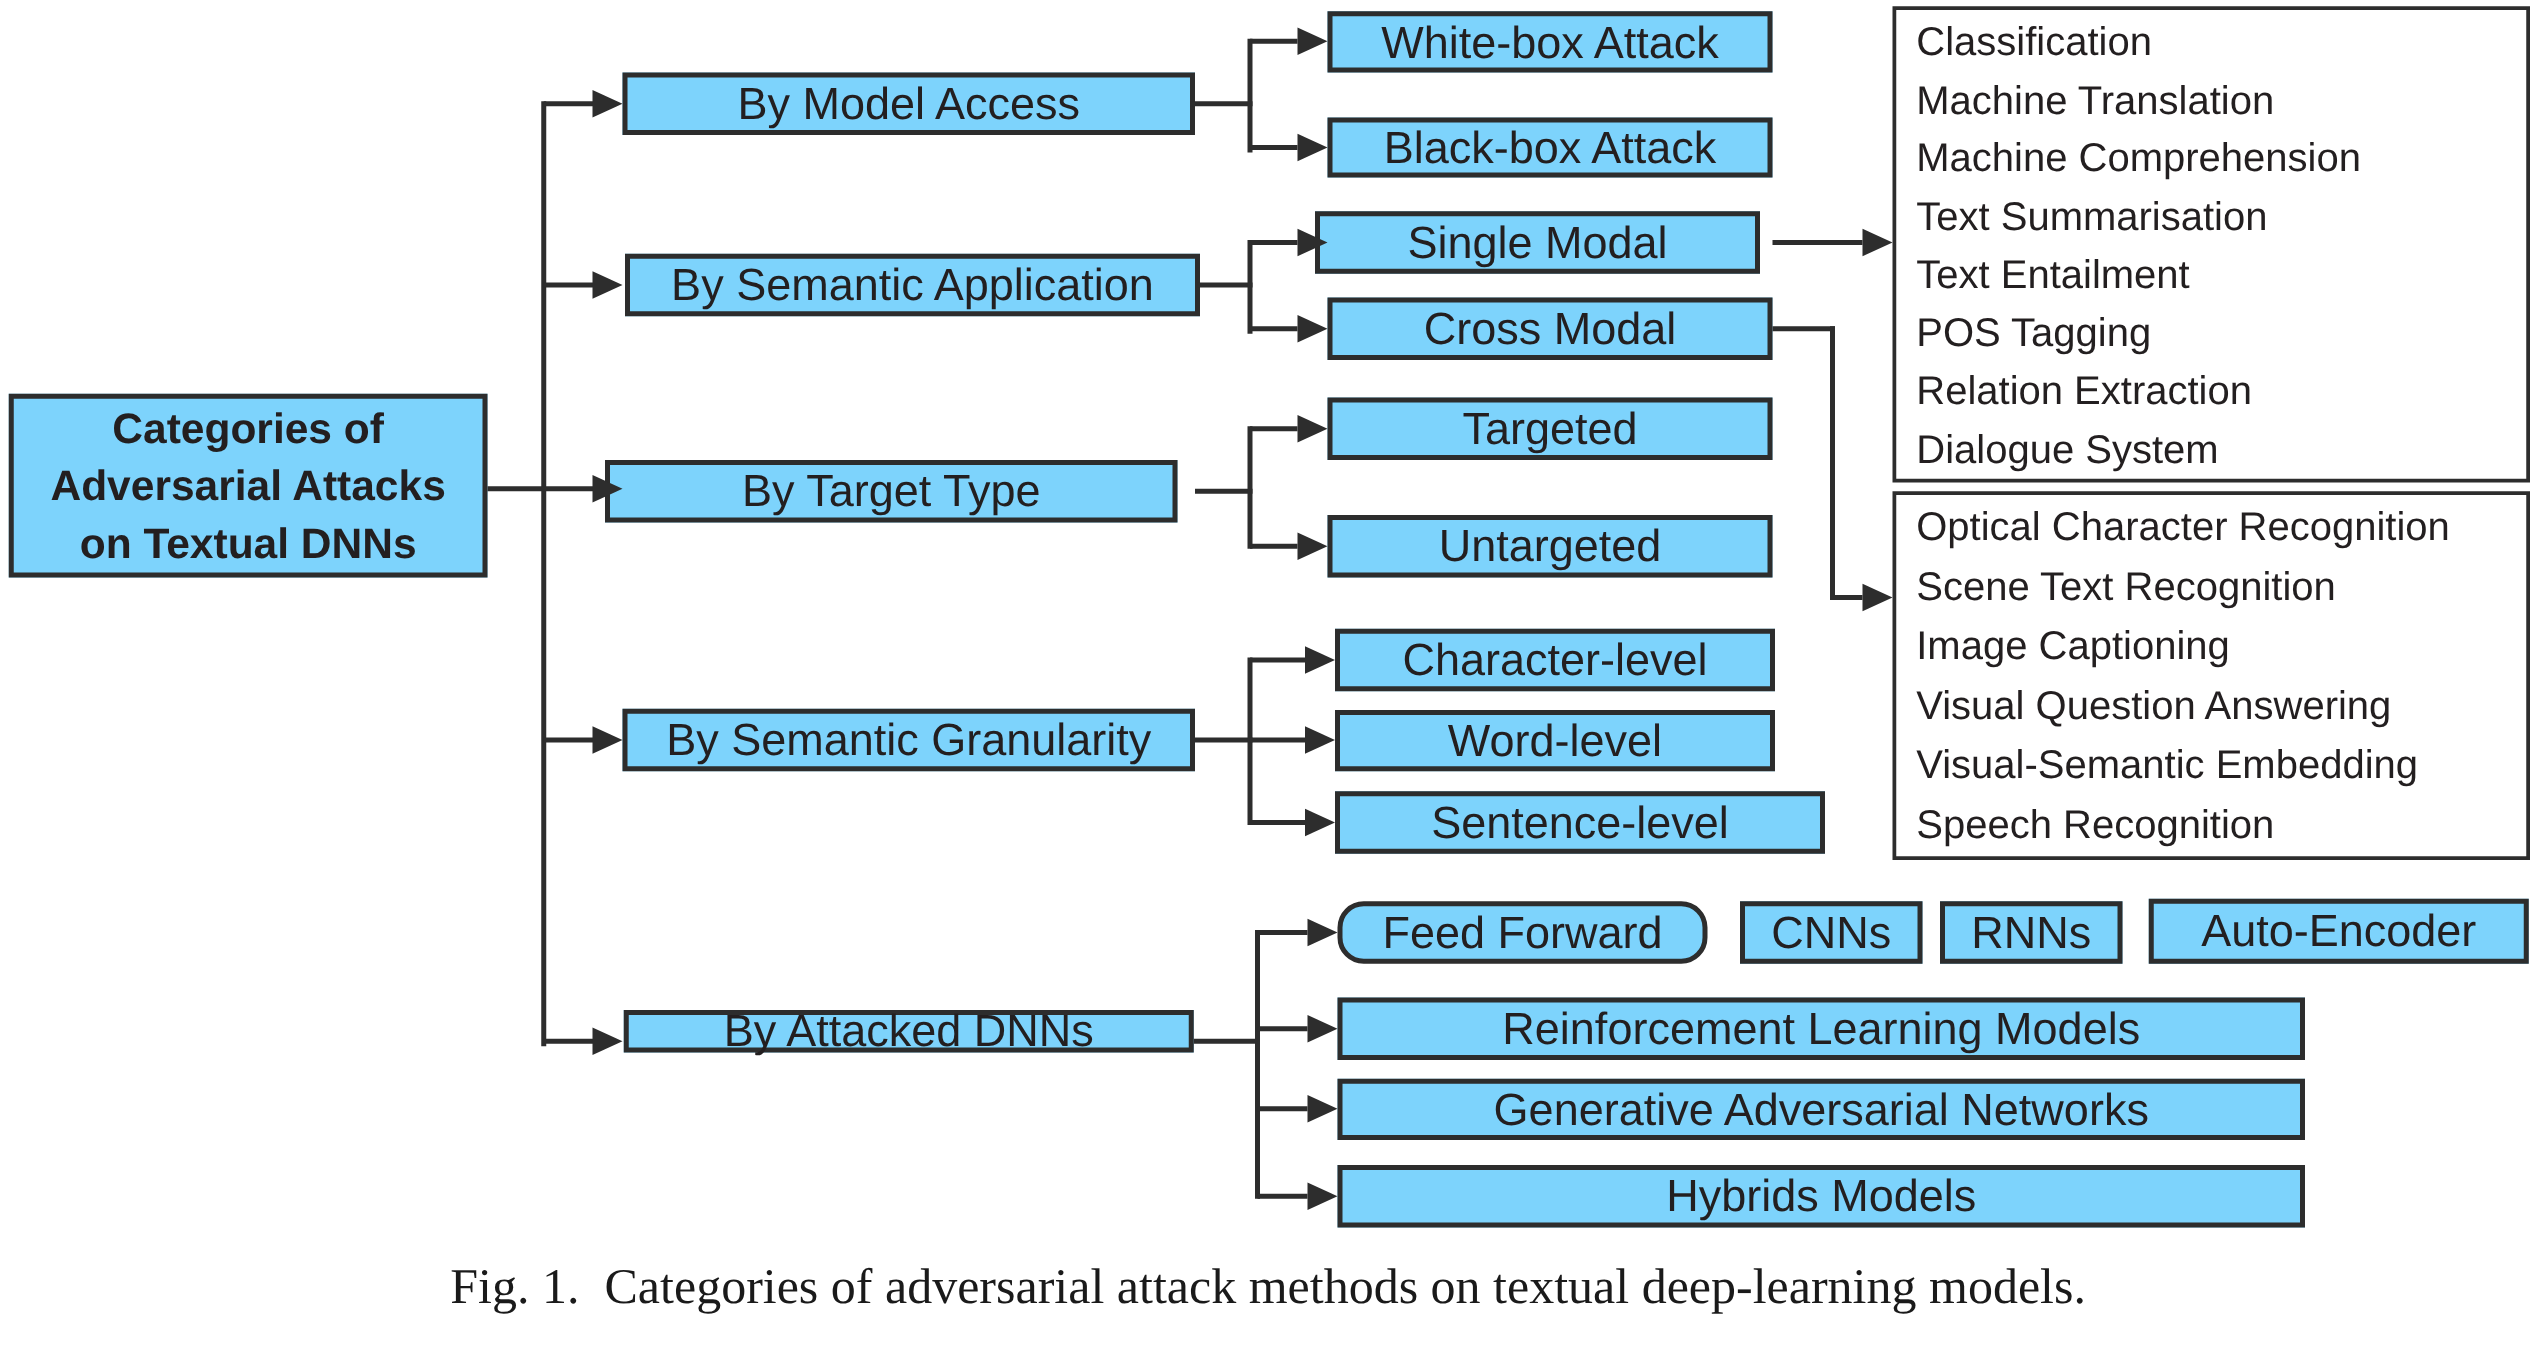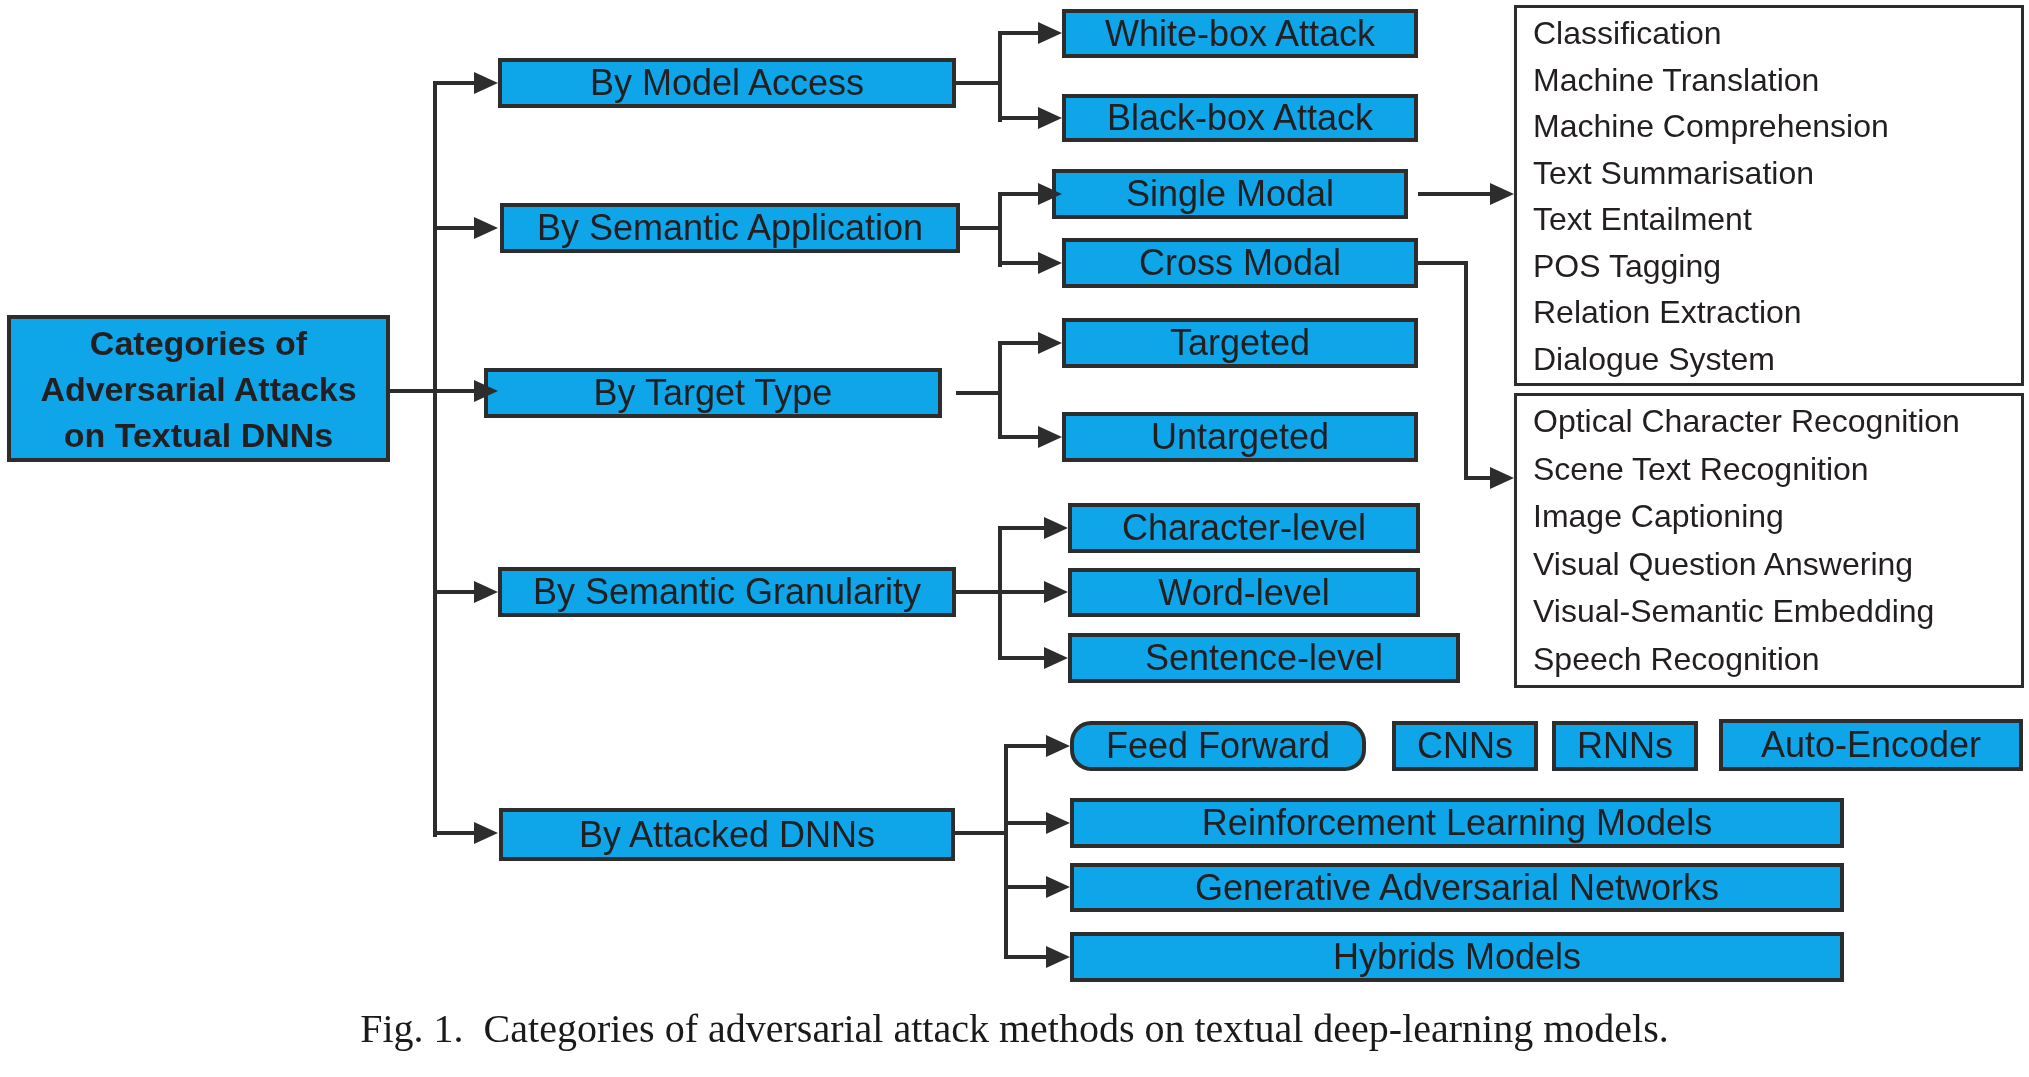"White-box Attack" .box { background: #0ea5e9 -> #7dd3fc }
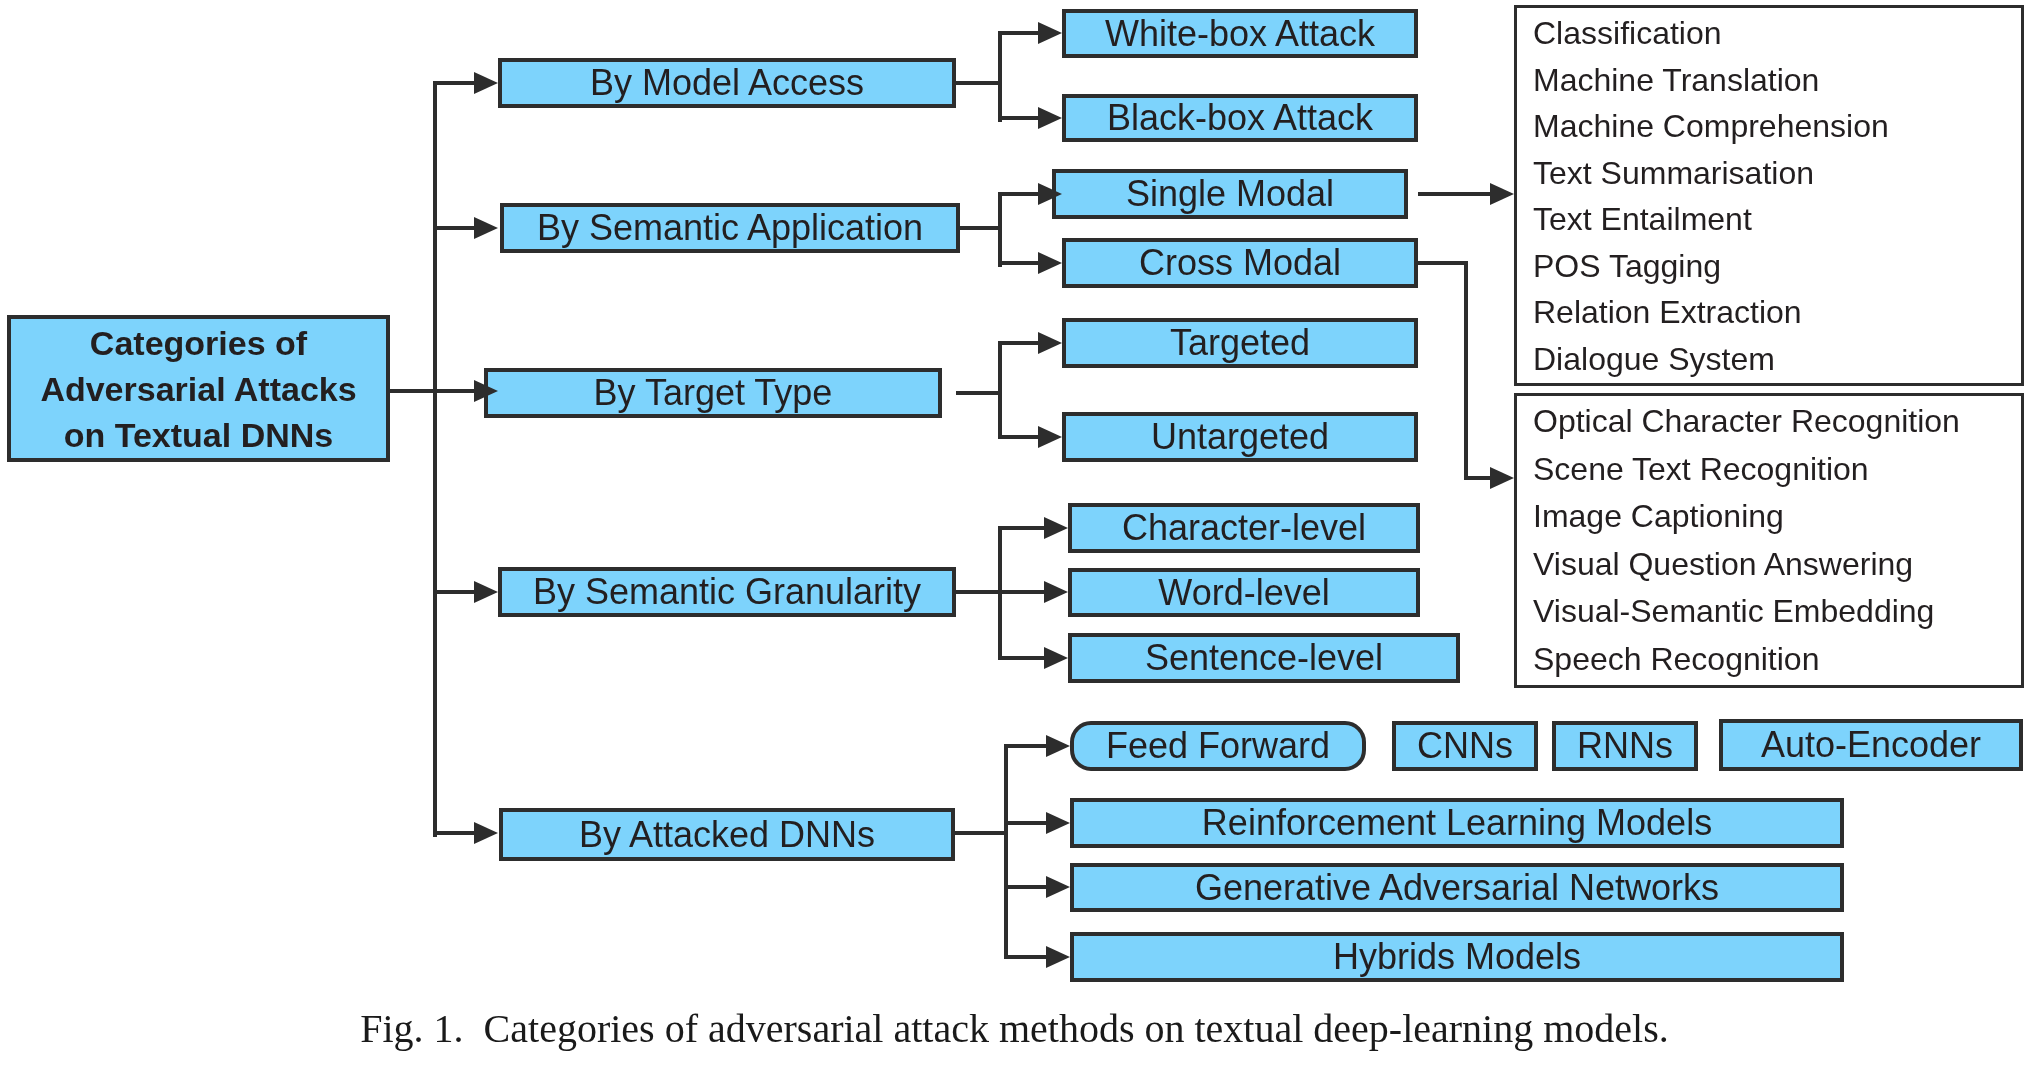"By Attacked DNNs" div.box { height: 53px -> 34px }
